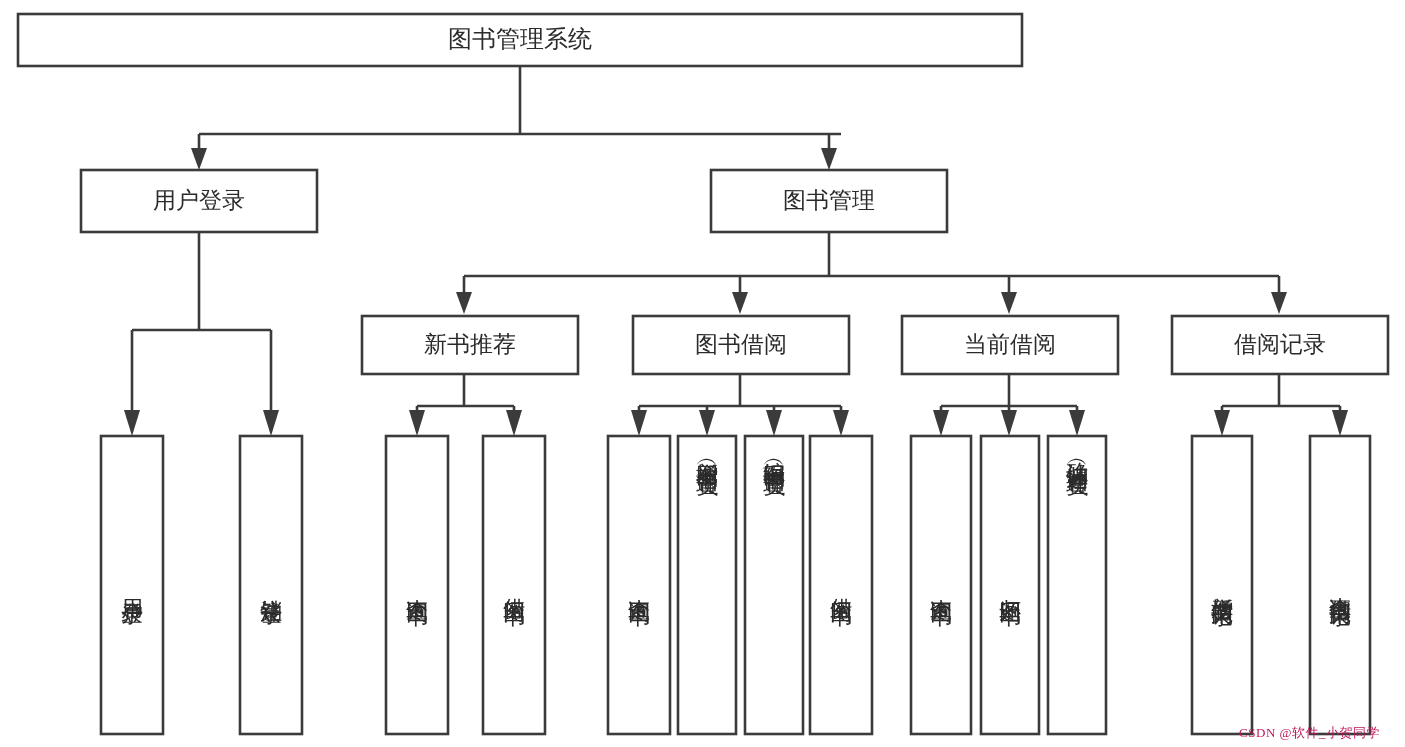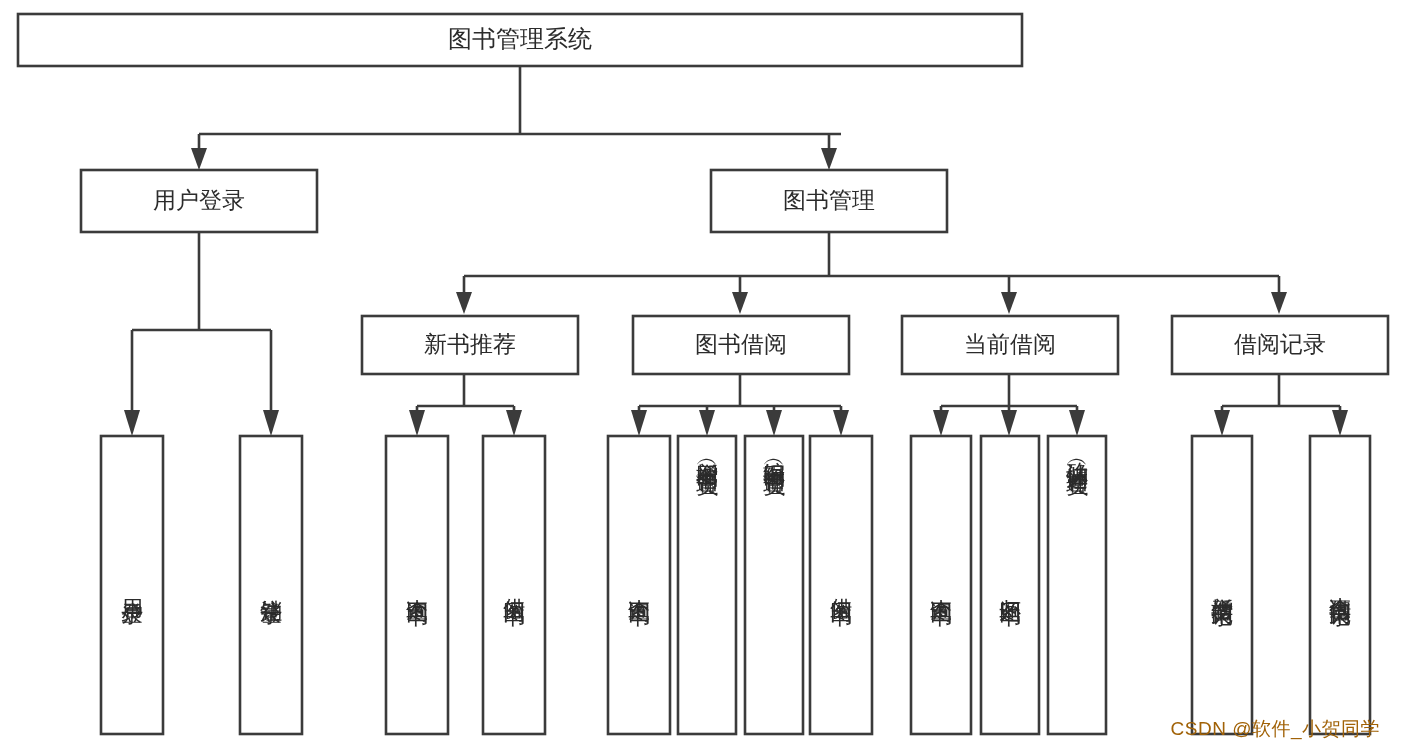"CSDN @软件_小贺同学" .watermark { color: #a16207 -> #be185d; font-family: Liberation Sans, sans-serif -> Liberation Serif, serif; font-size: 19px -> 13px }
